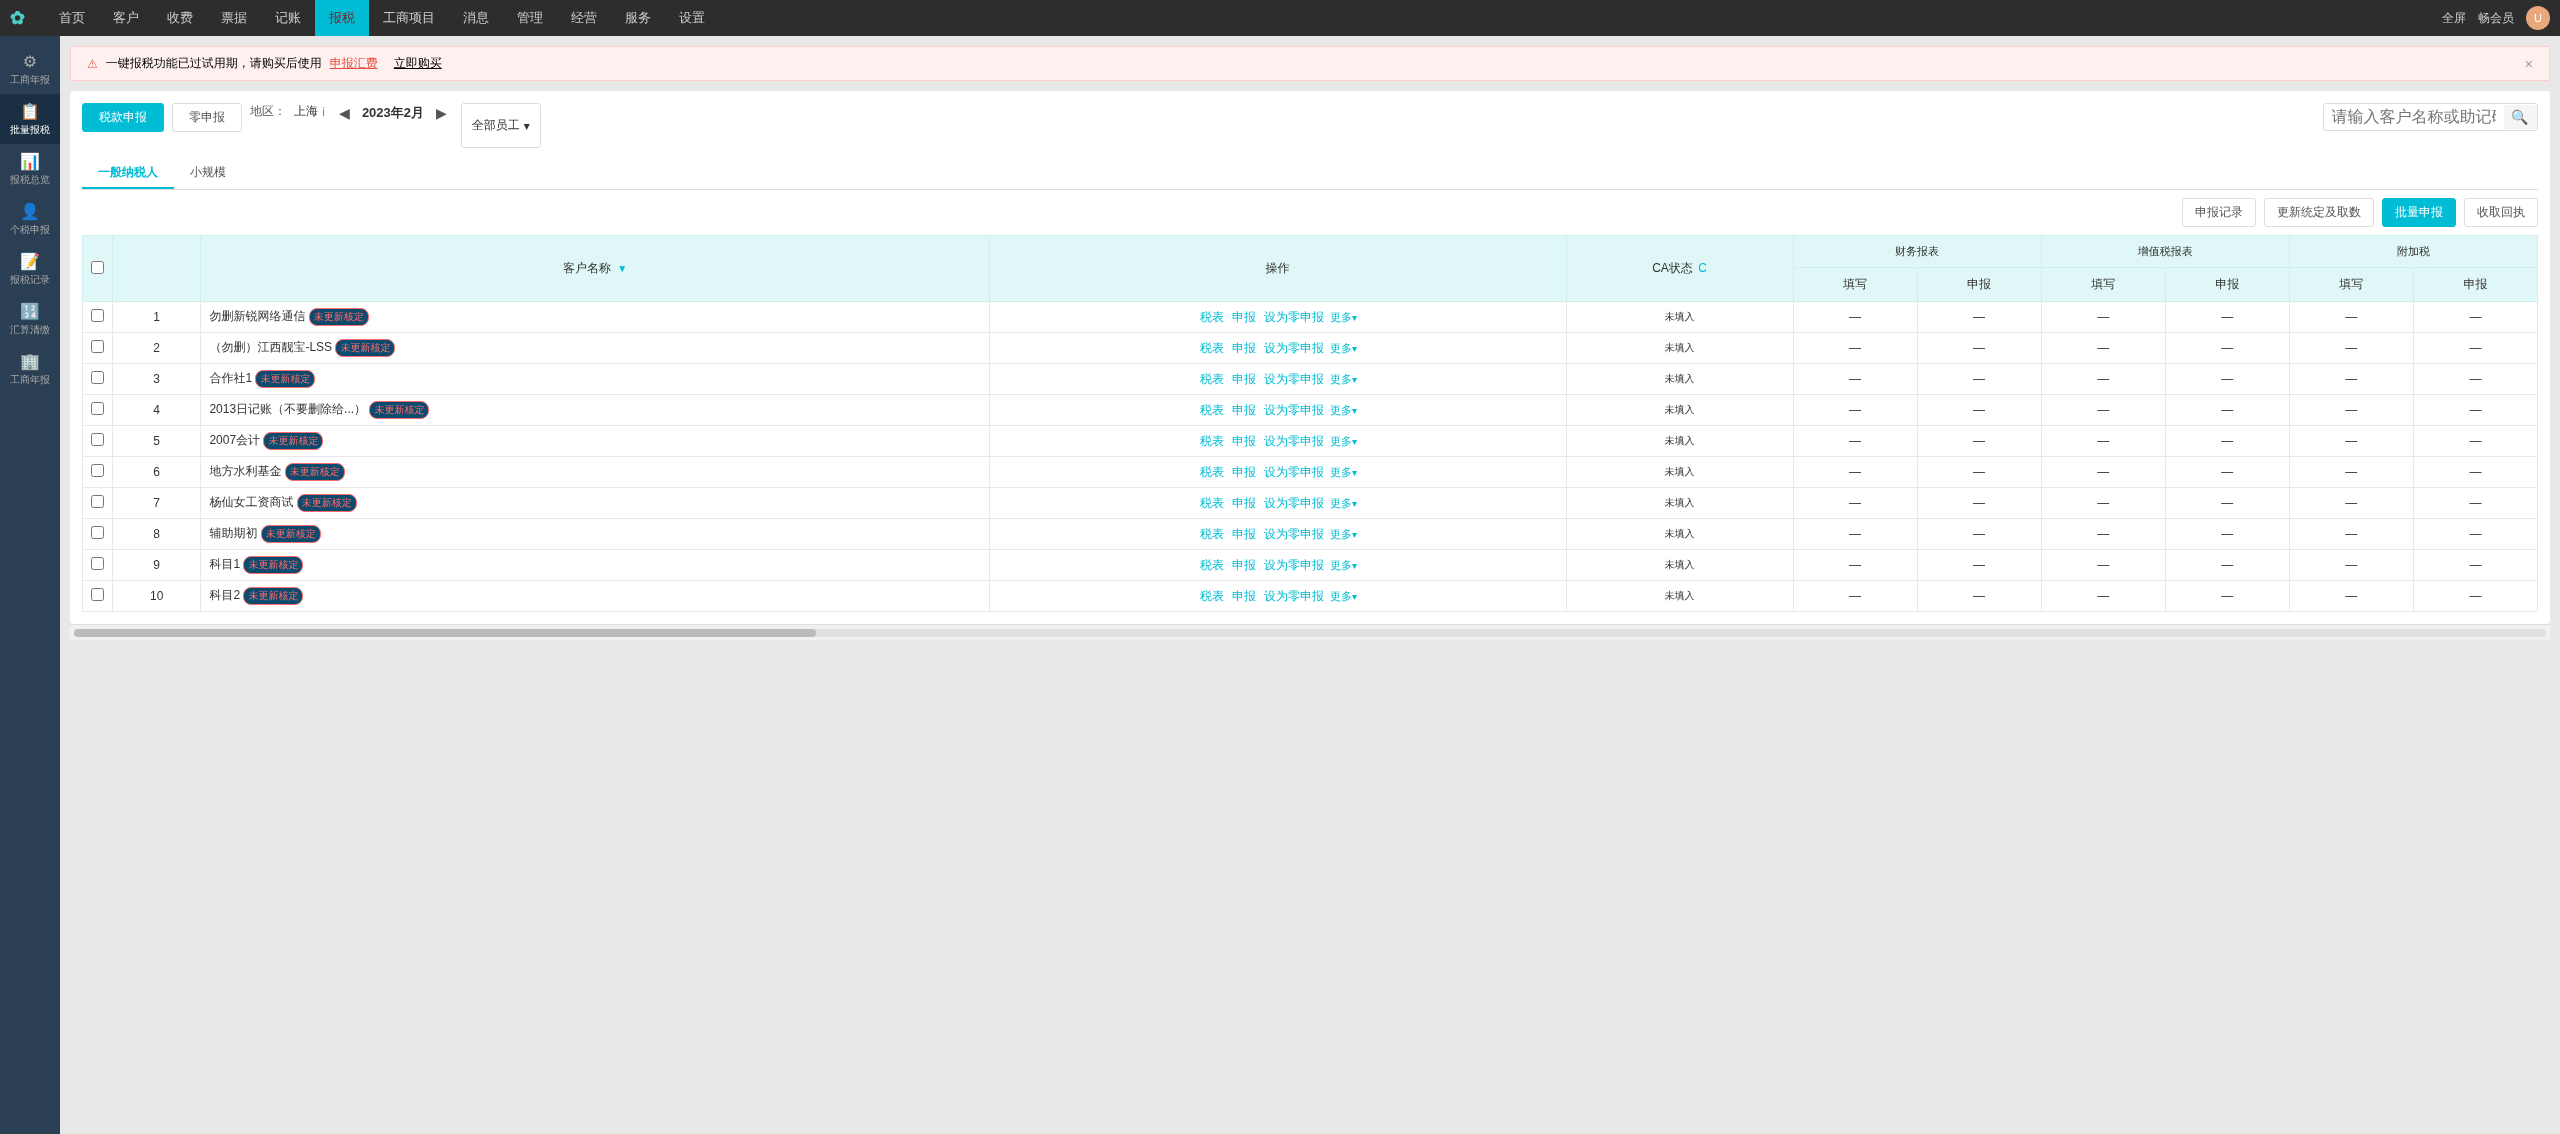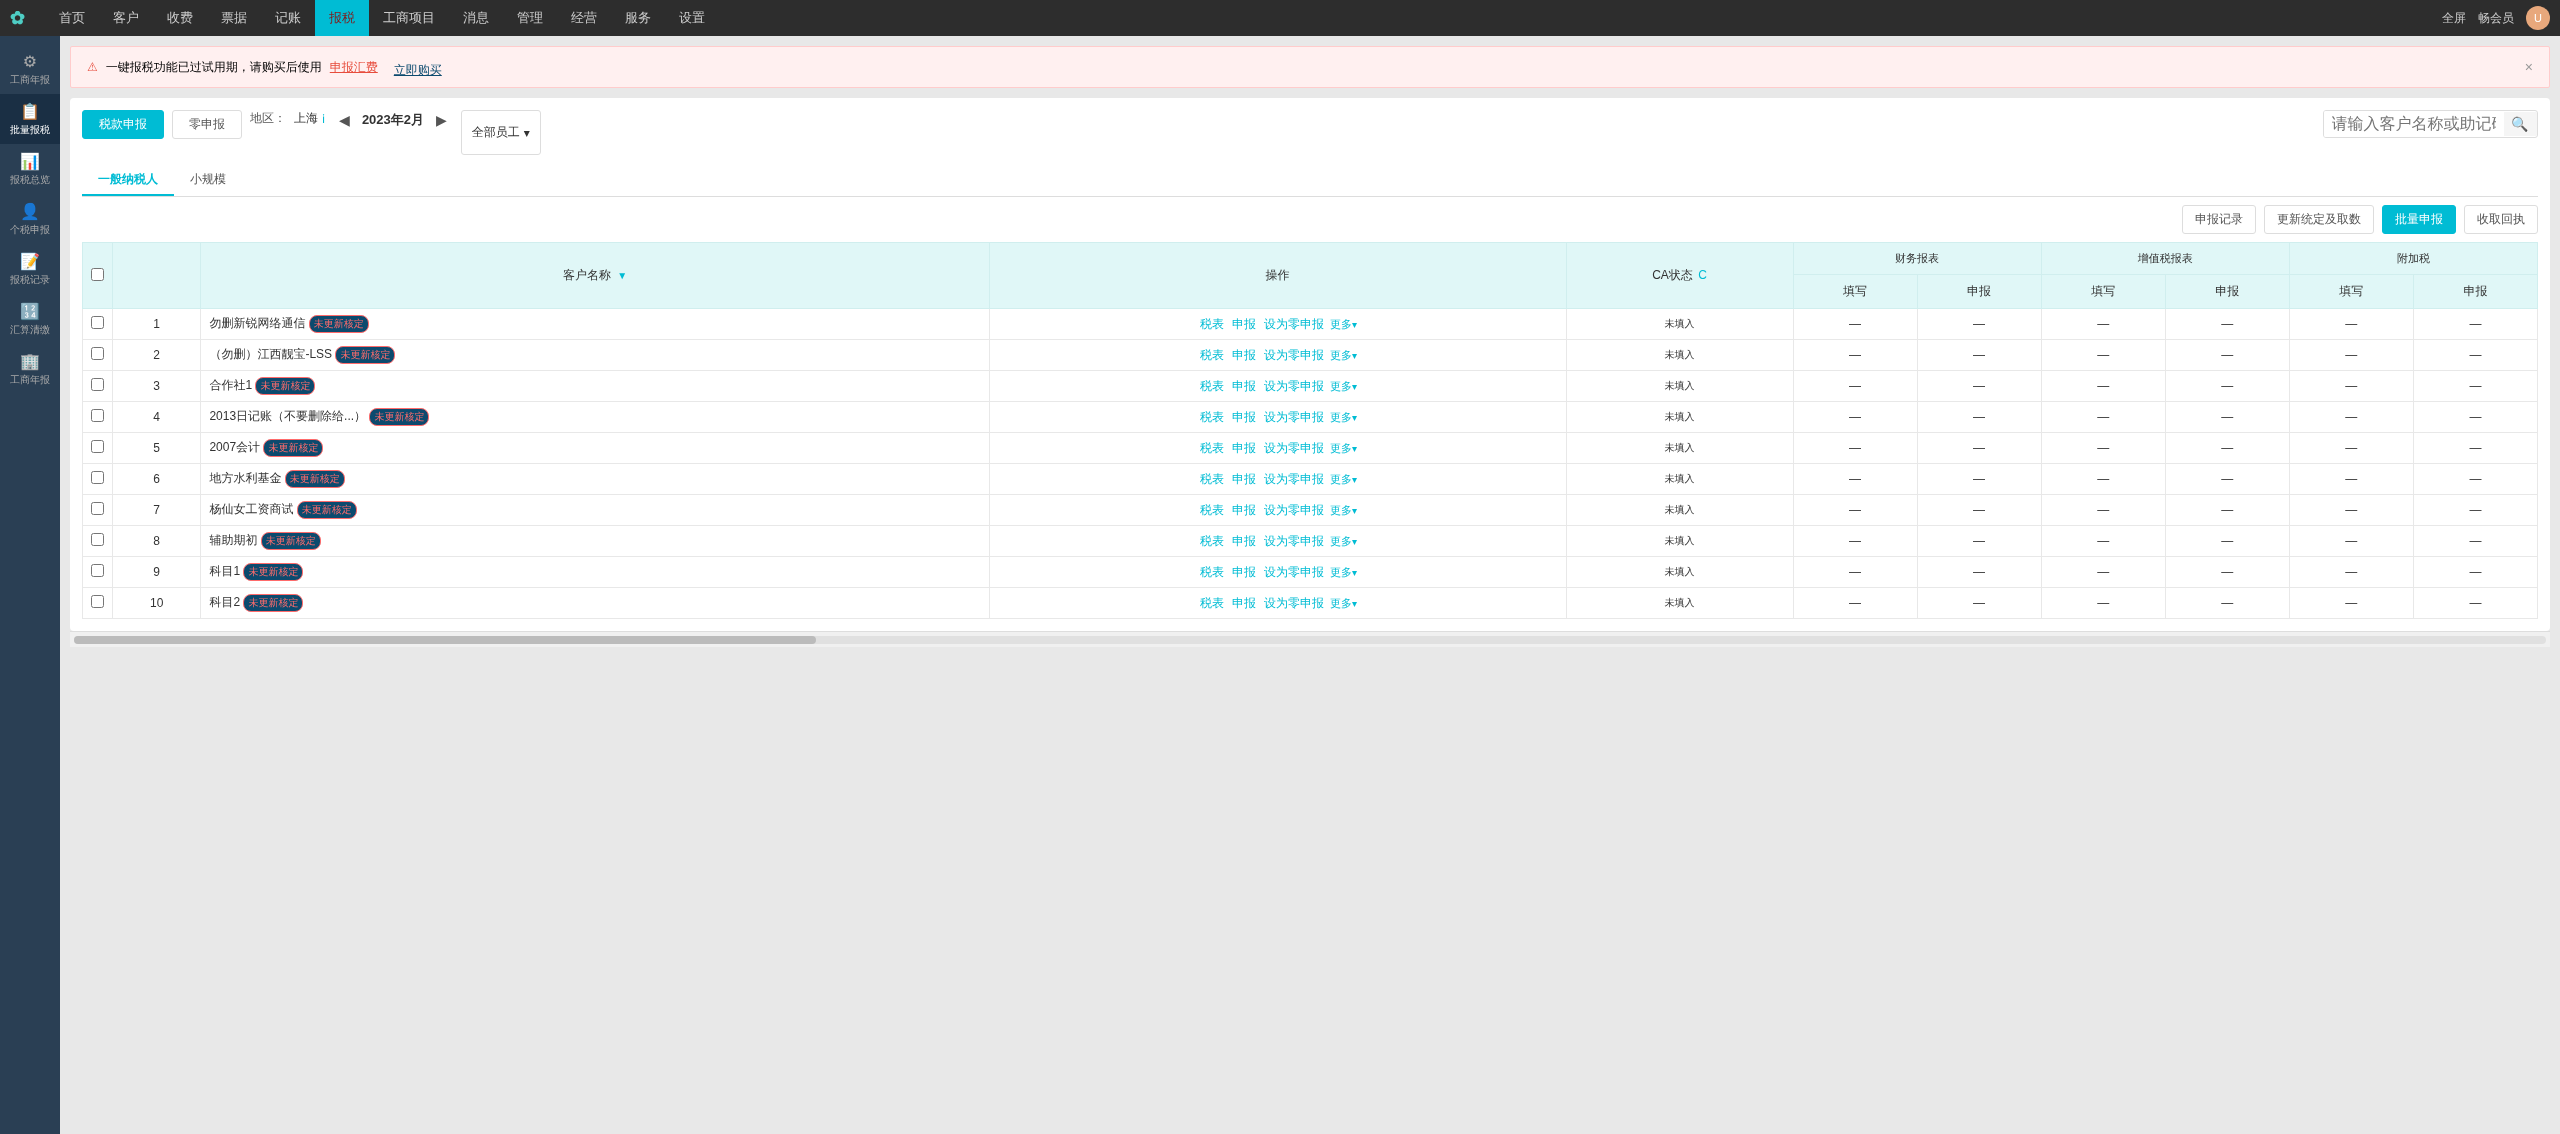"立即购买" .banner-link2 { color: #0c4a6e -> #000000; margin-top: 7px -> none }
